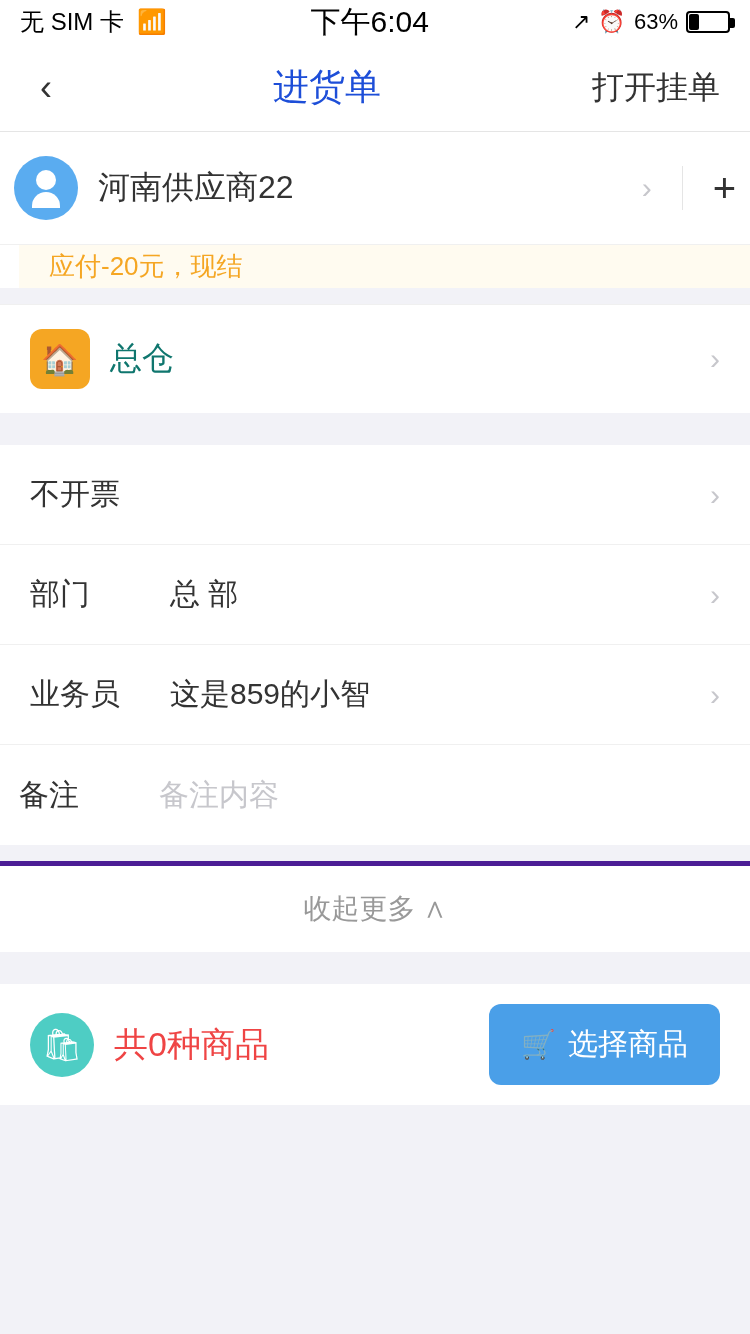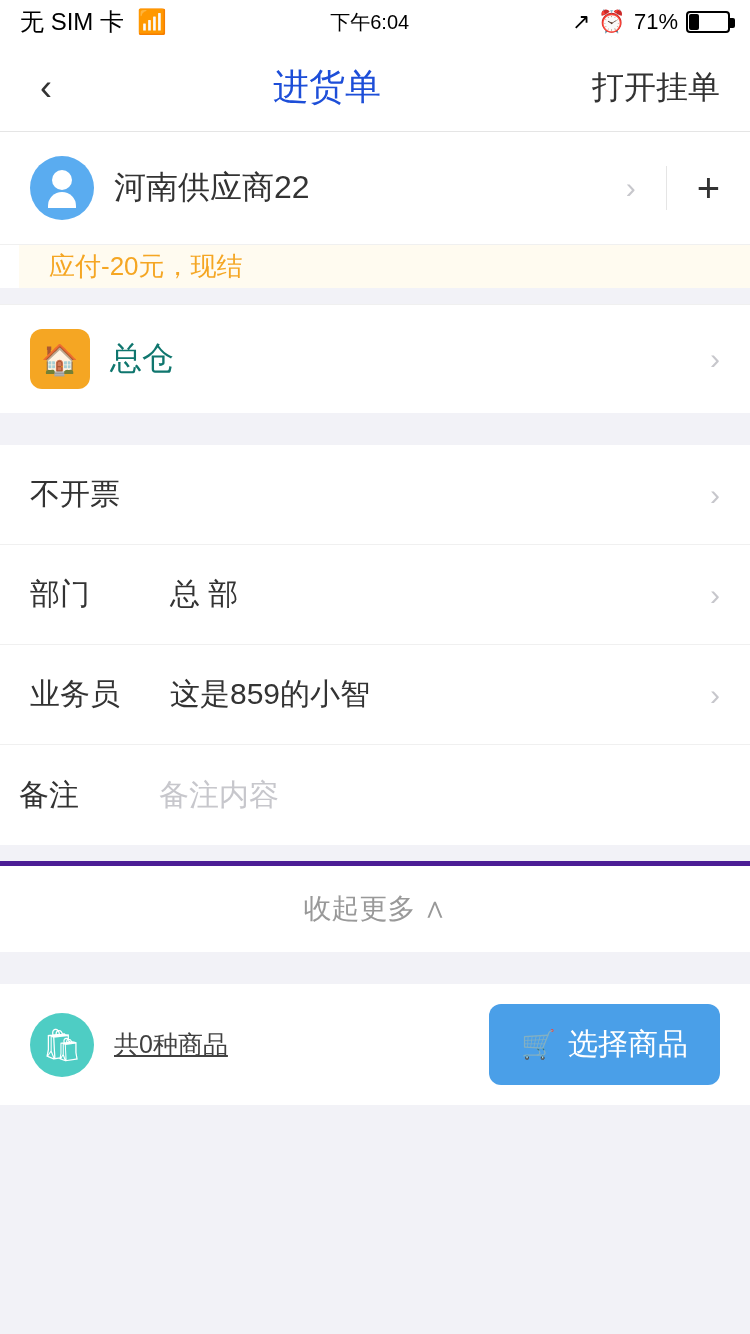"下午6:04" .status-center { font-size: 20px -> 30px }
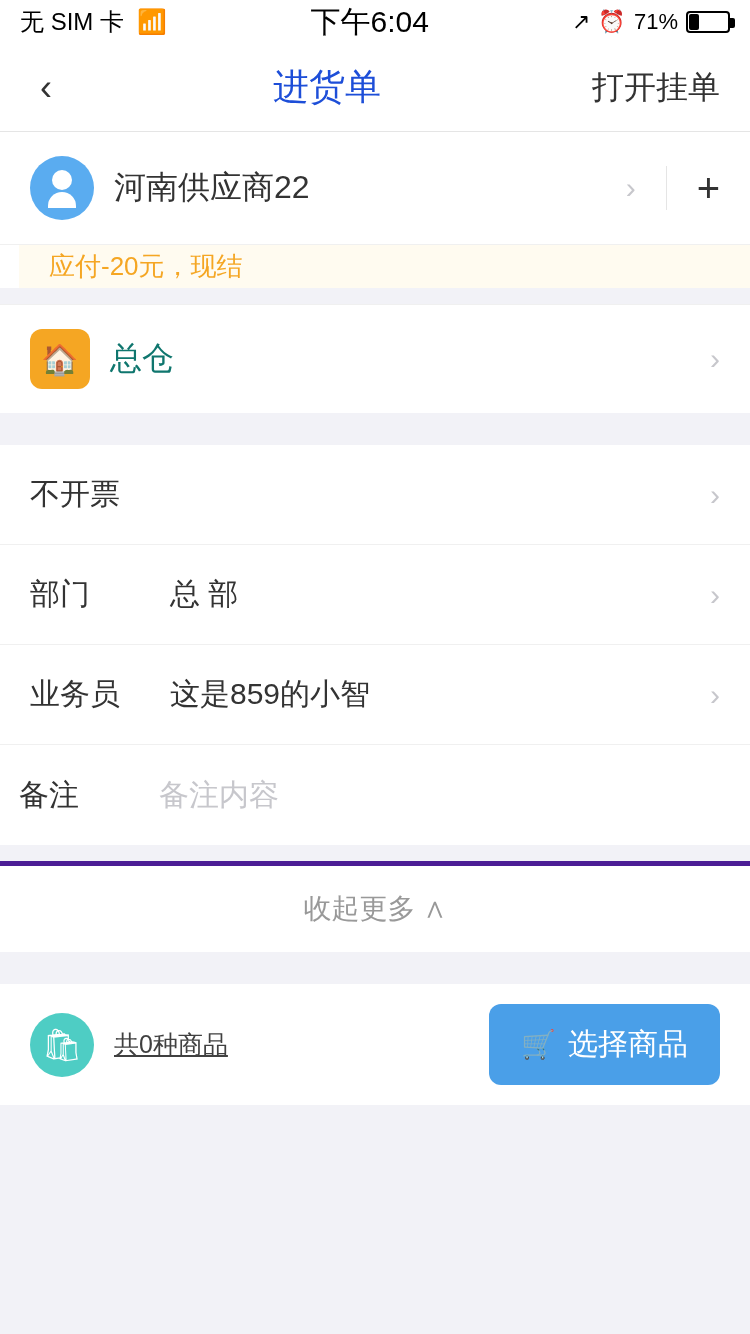"71%" span { text: 71% -> 63% }
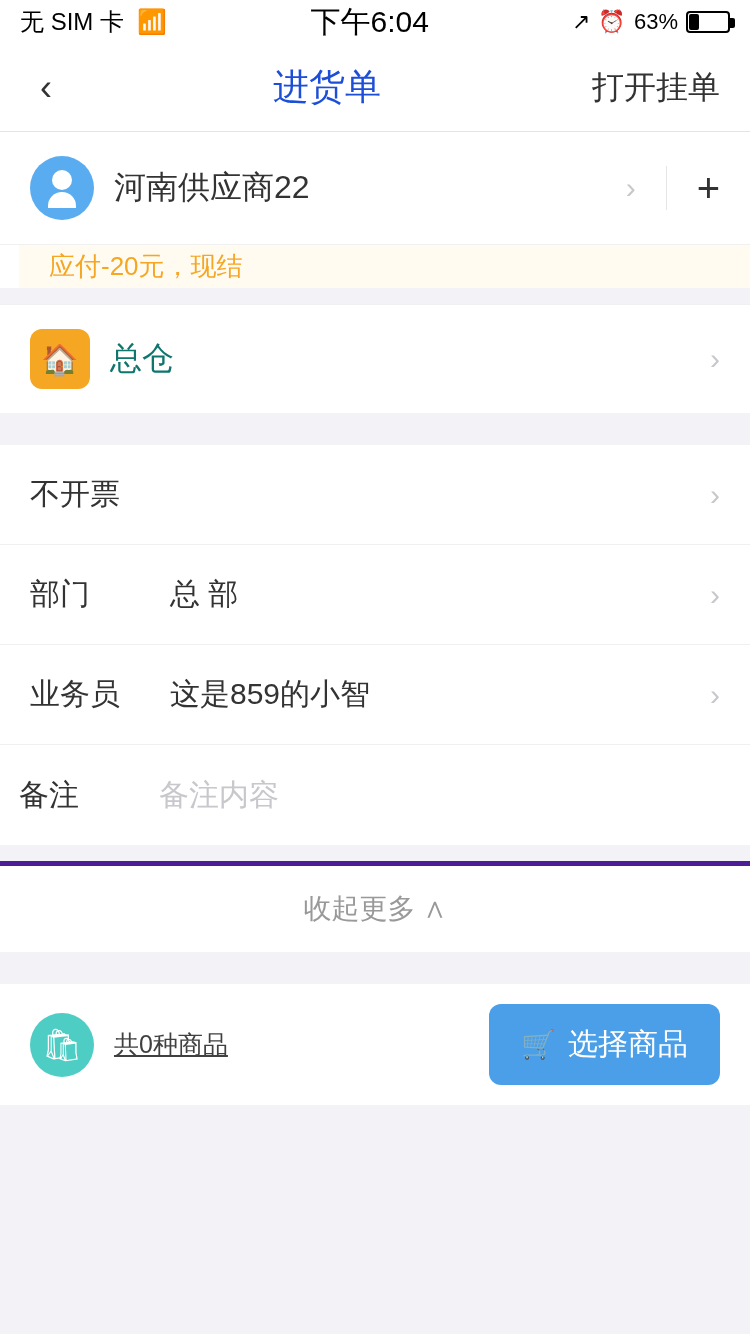"河南供应商22" .supplier-row { padding: 24px 30px -> 24px 14px }
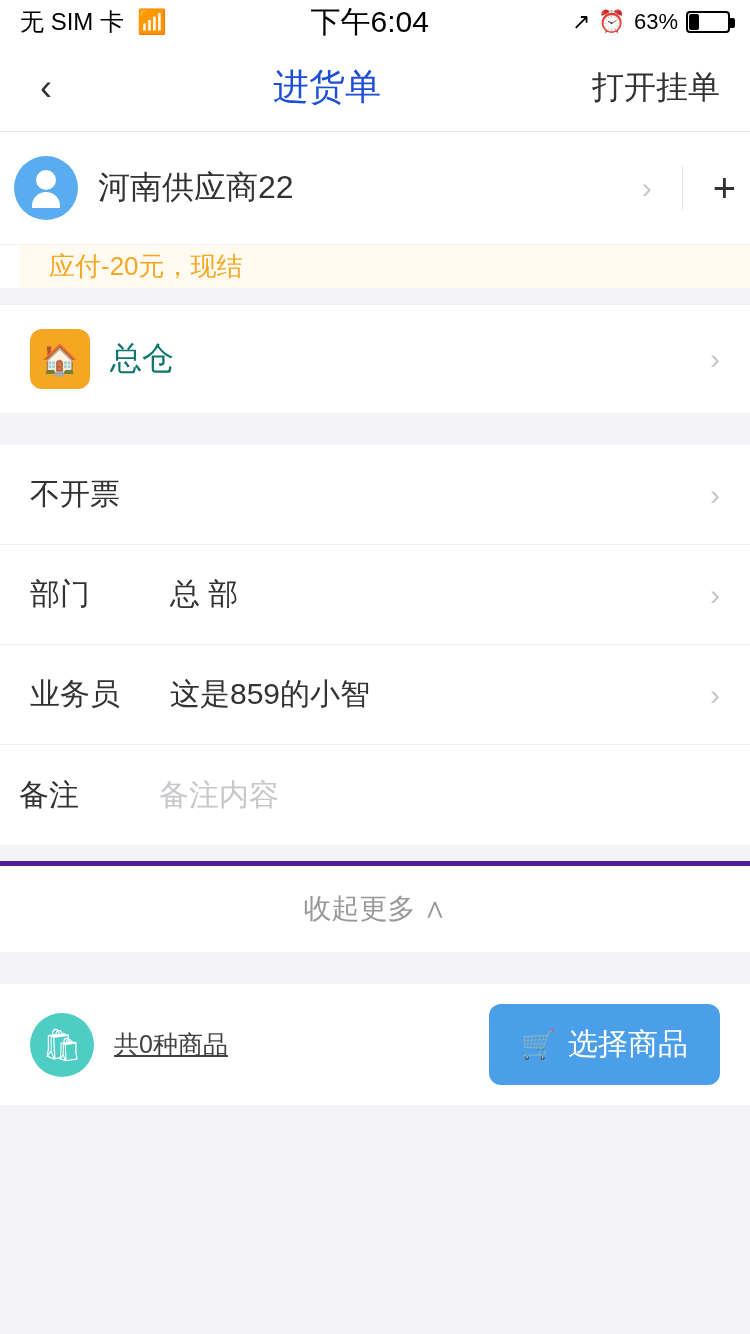"共0种商品" .product-count { color: #404040 -> #ef4444; font-size: 25px -> 34px; text-decoration: underline -> none }
